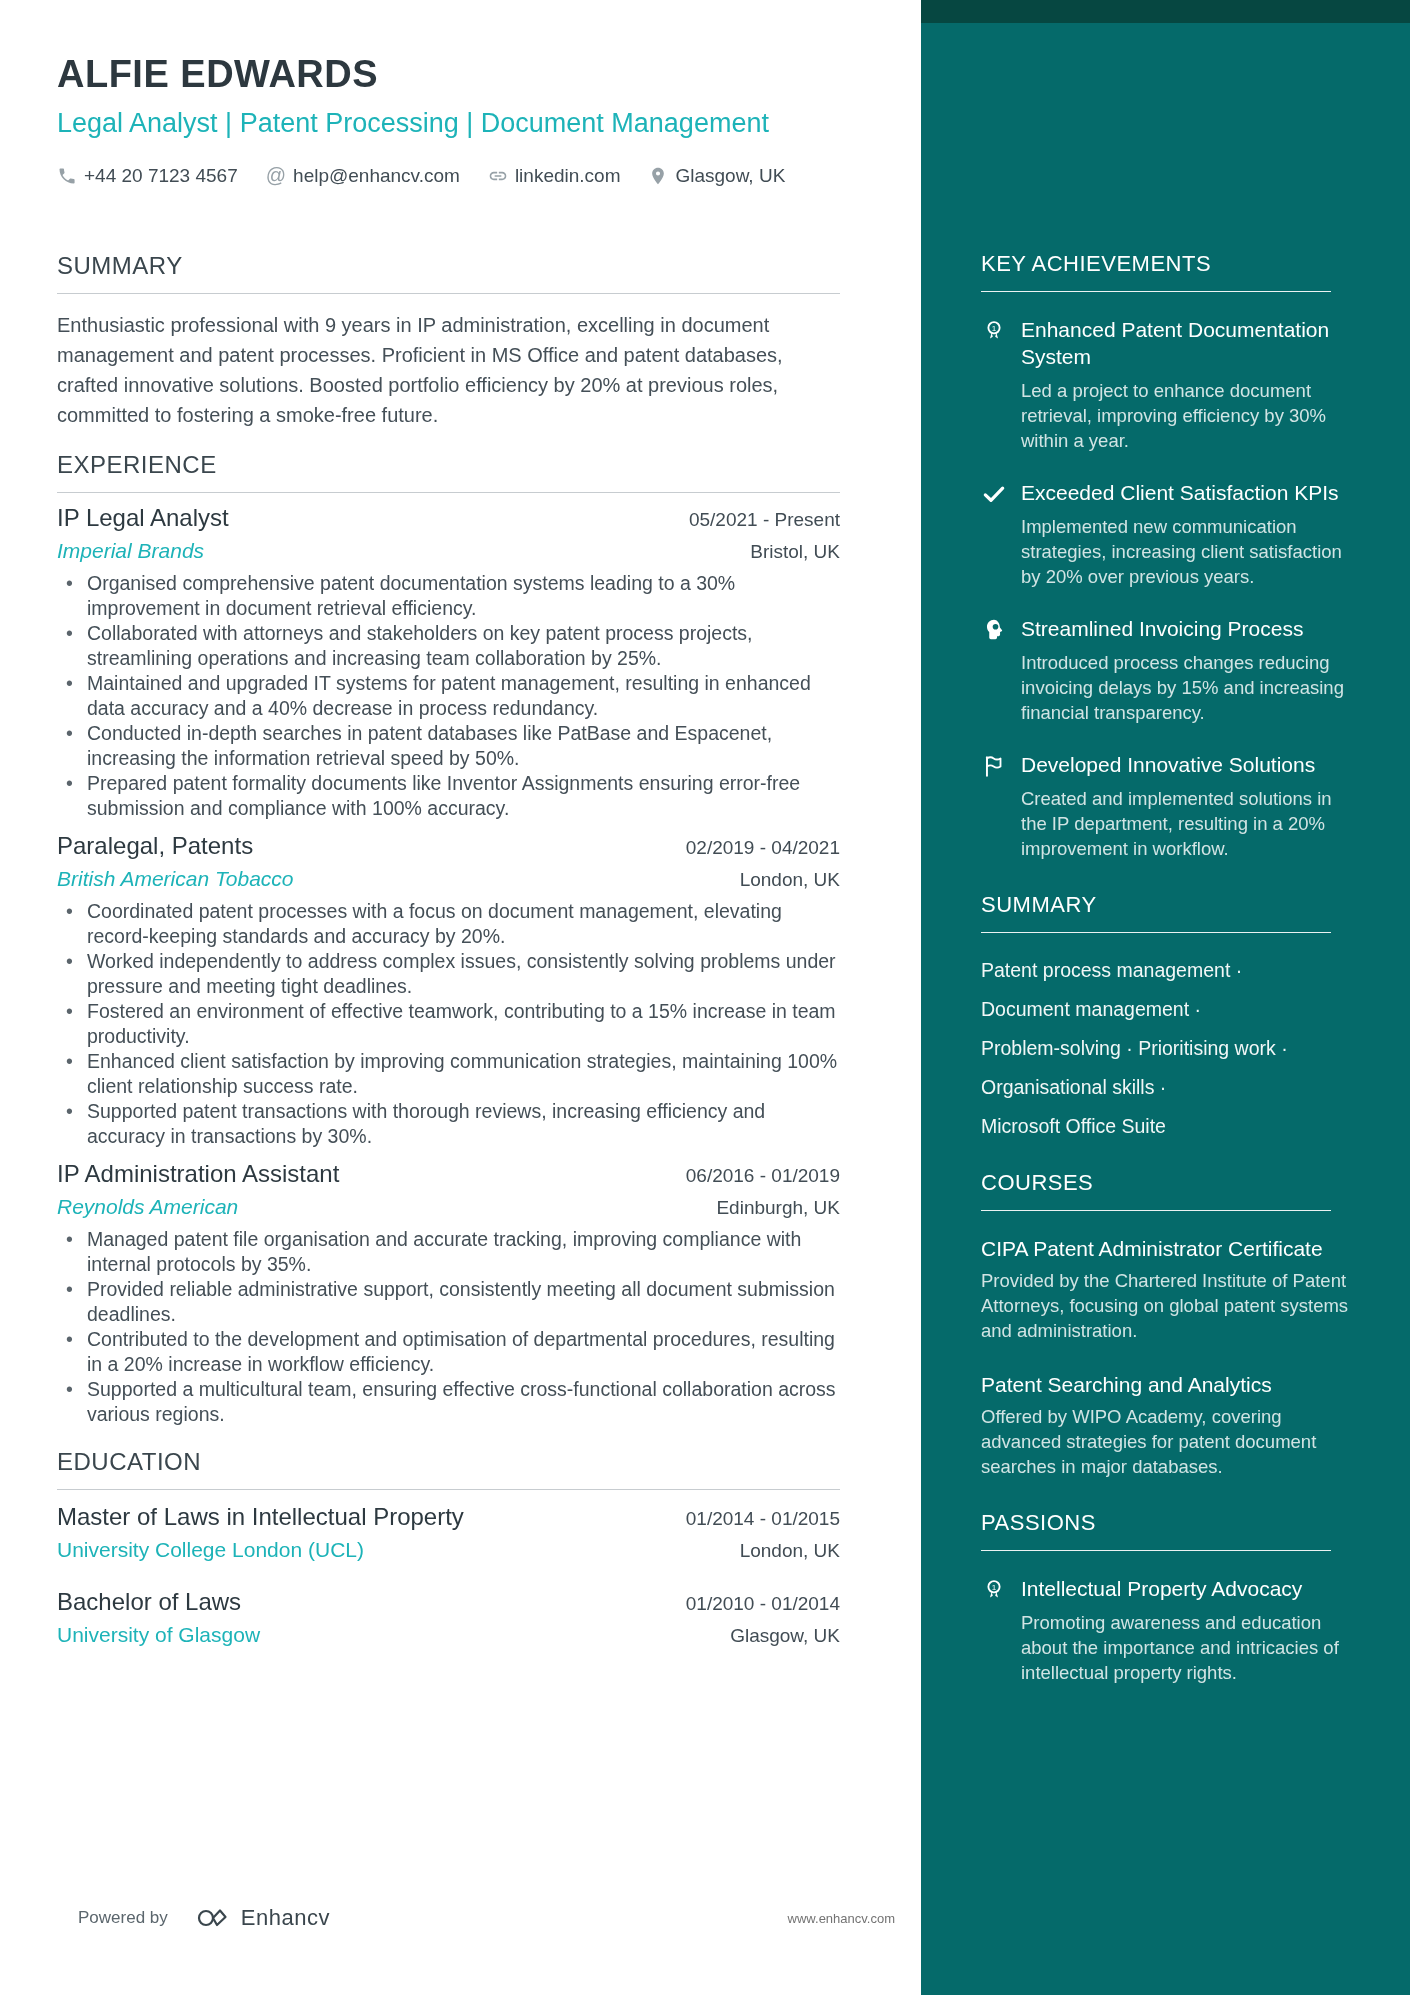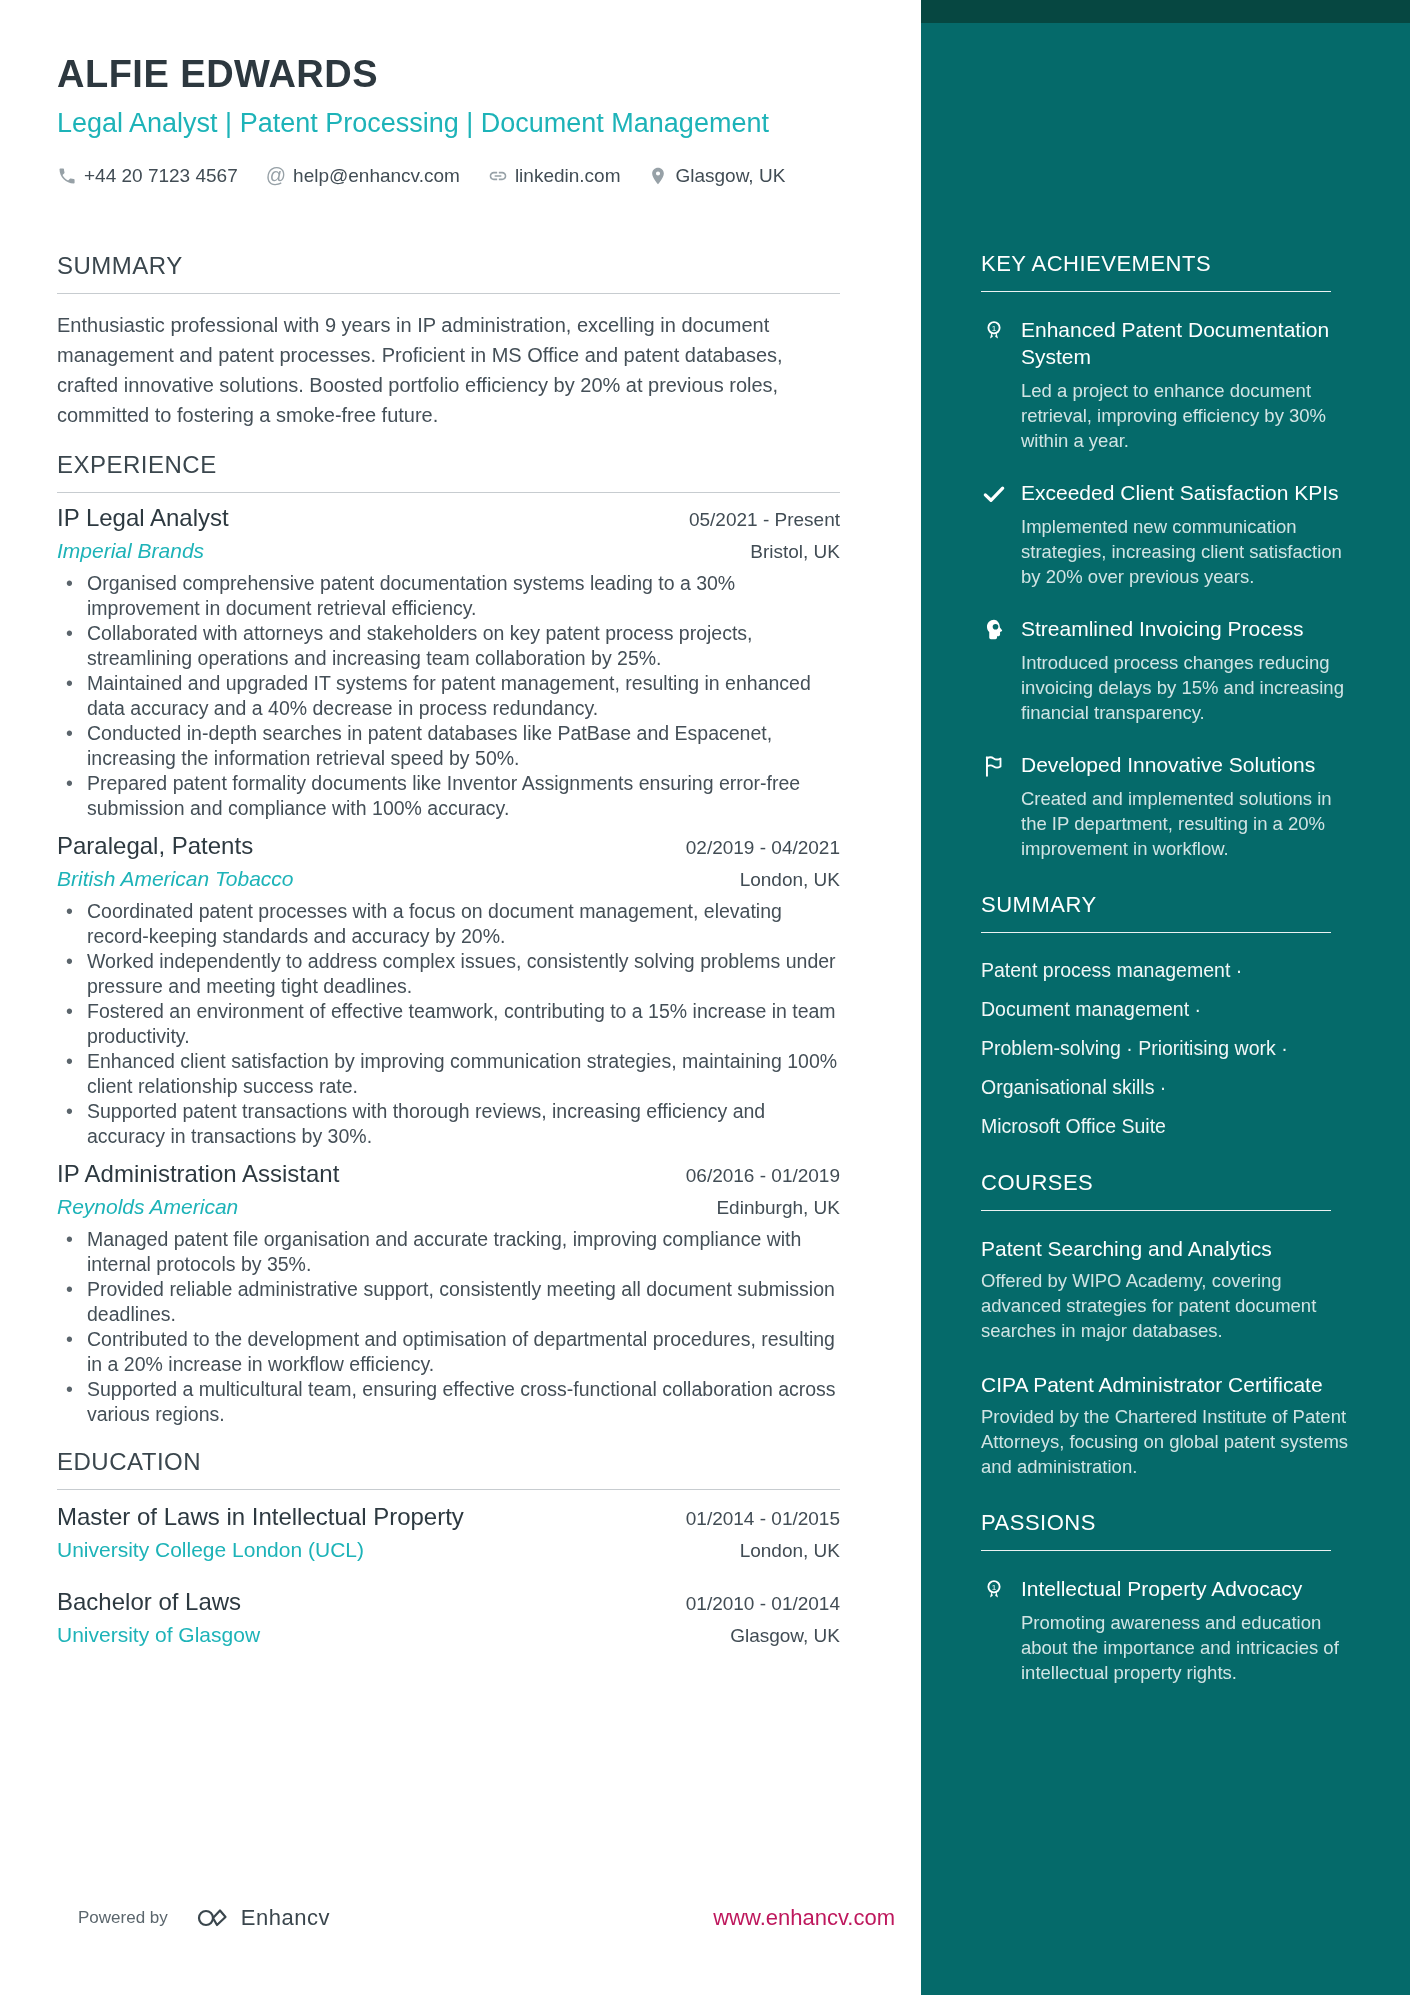"Patent Searching and Analytics" div.course { order: before "CIPA Patent Administrator Certificate" -> after "CIPA Patent Administrator Certificate" }
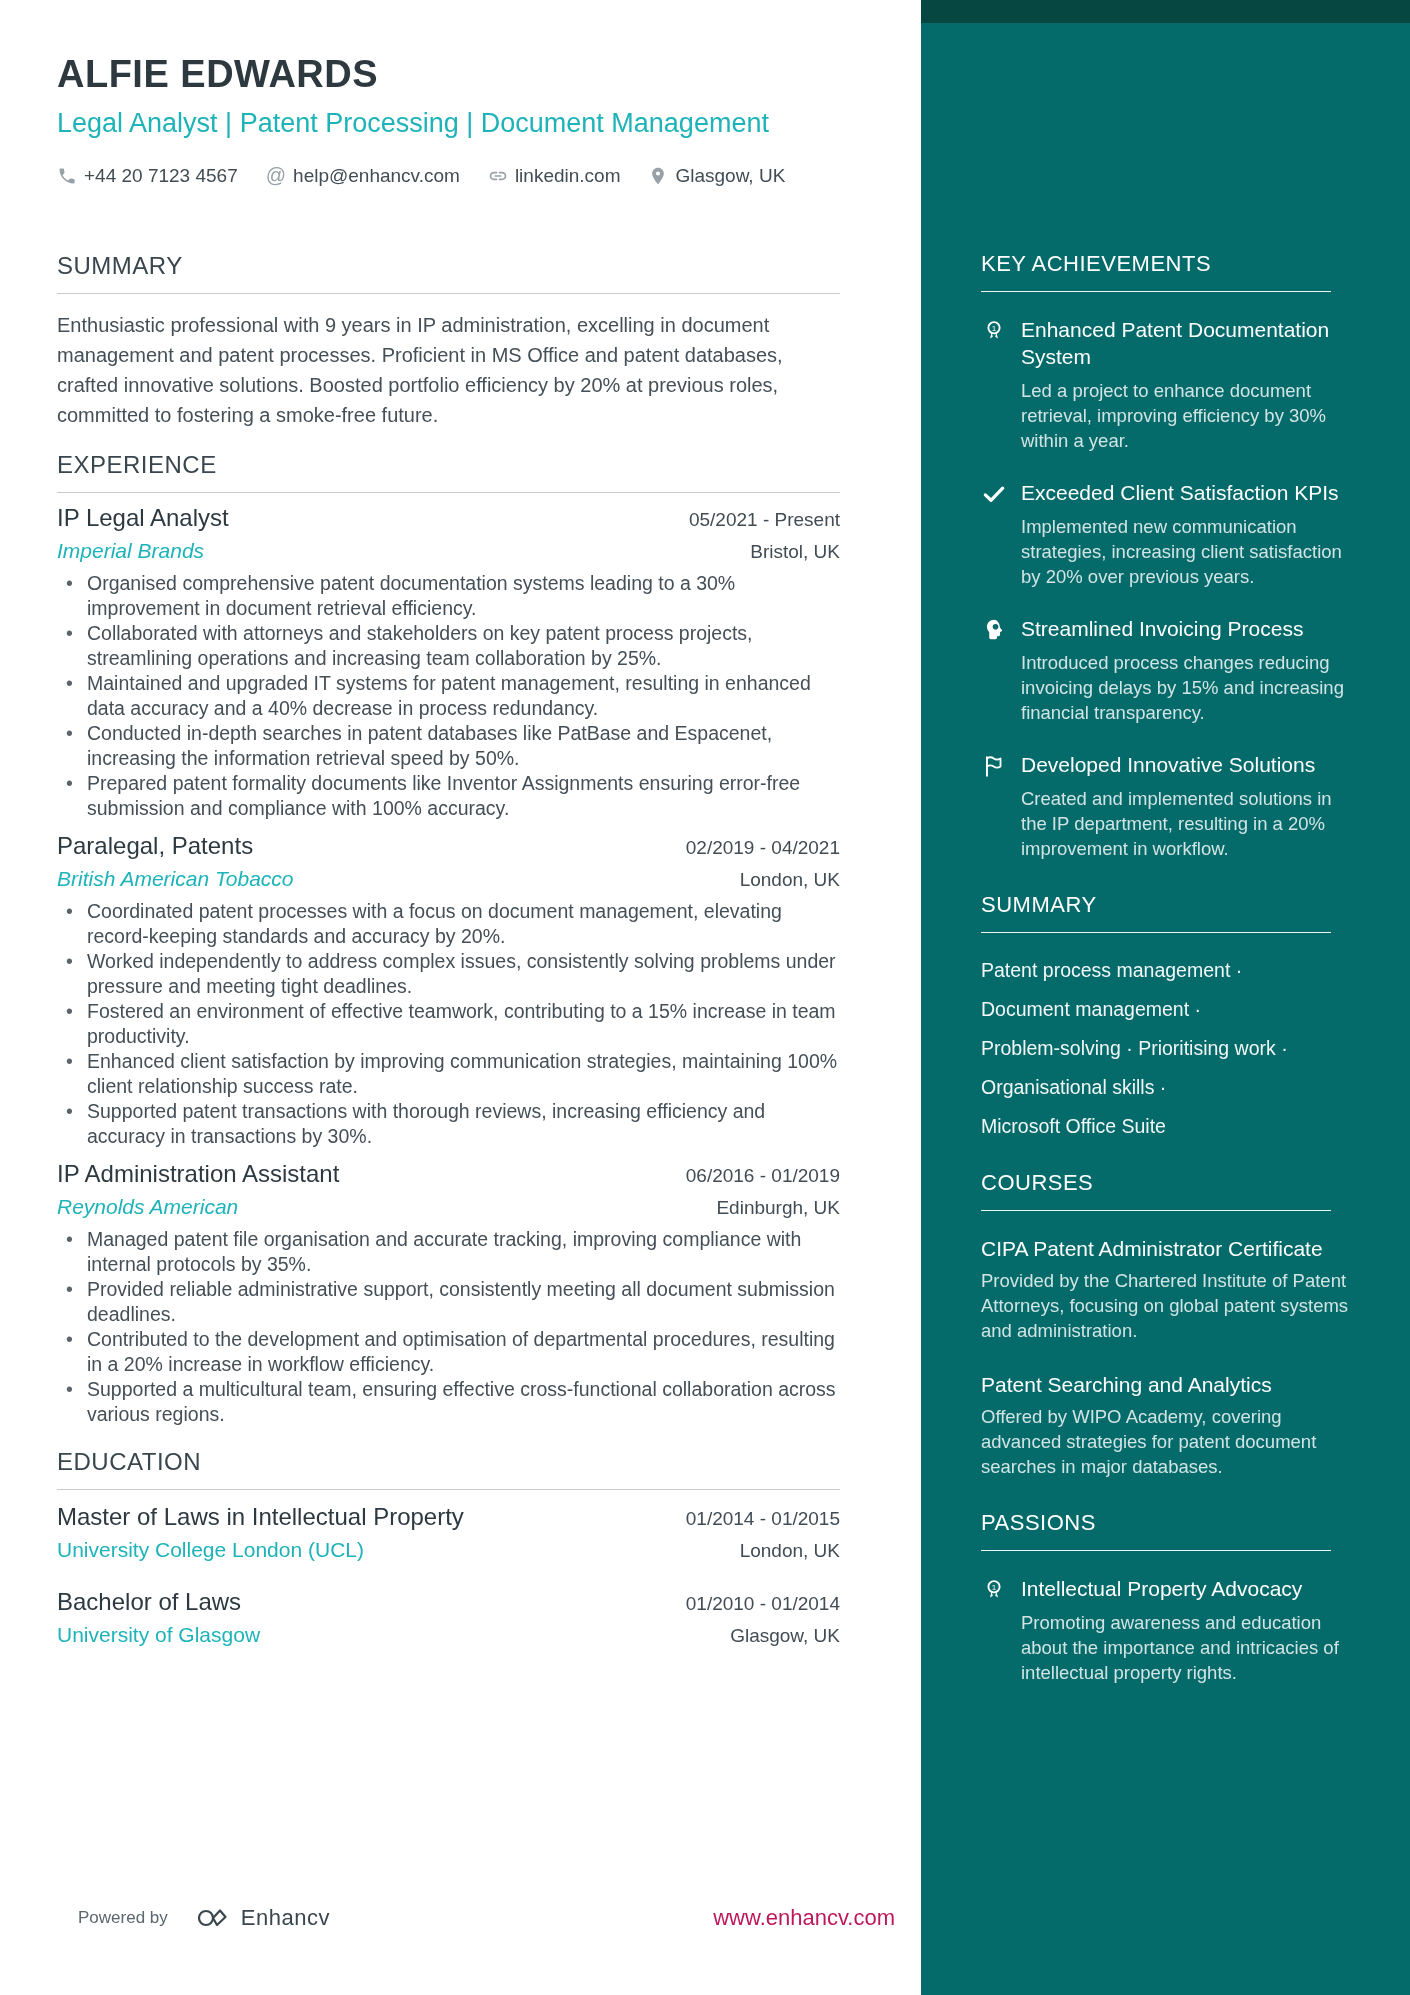"www.enhancv.com" .site-url { color: #be185d -> #737373; font-size: 22px -> 13px }
